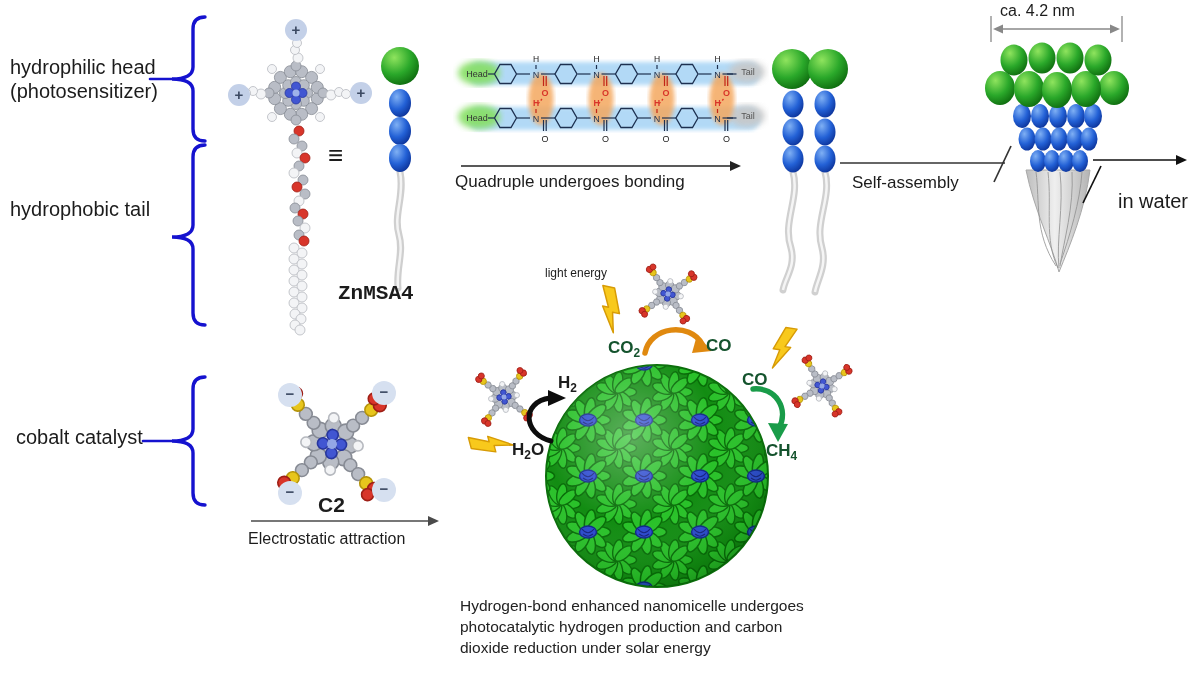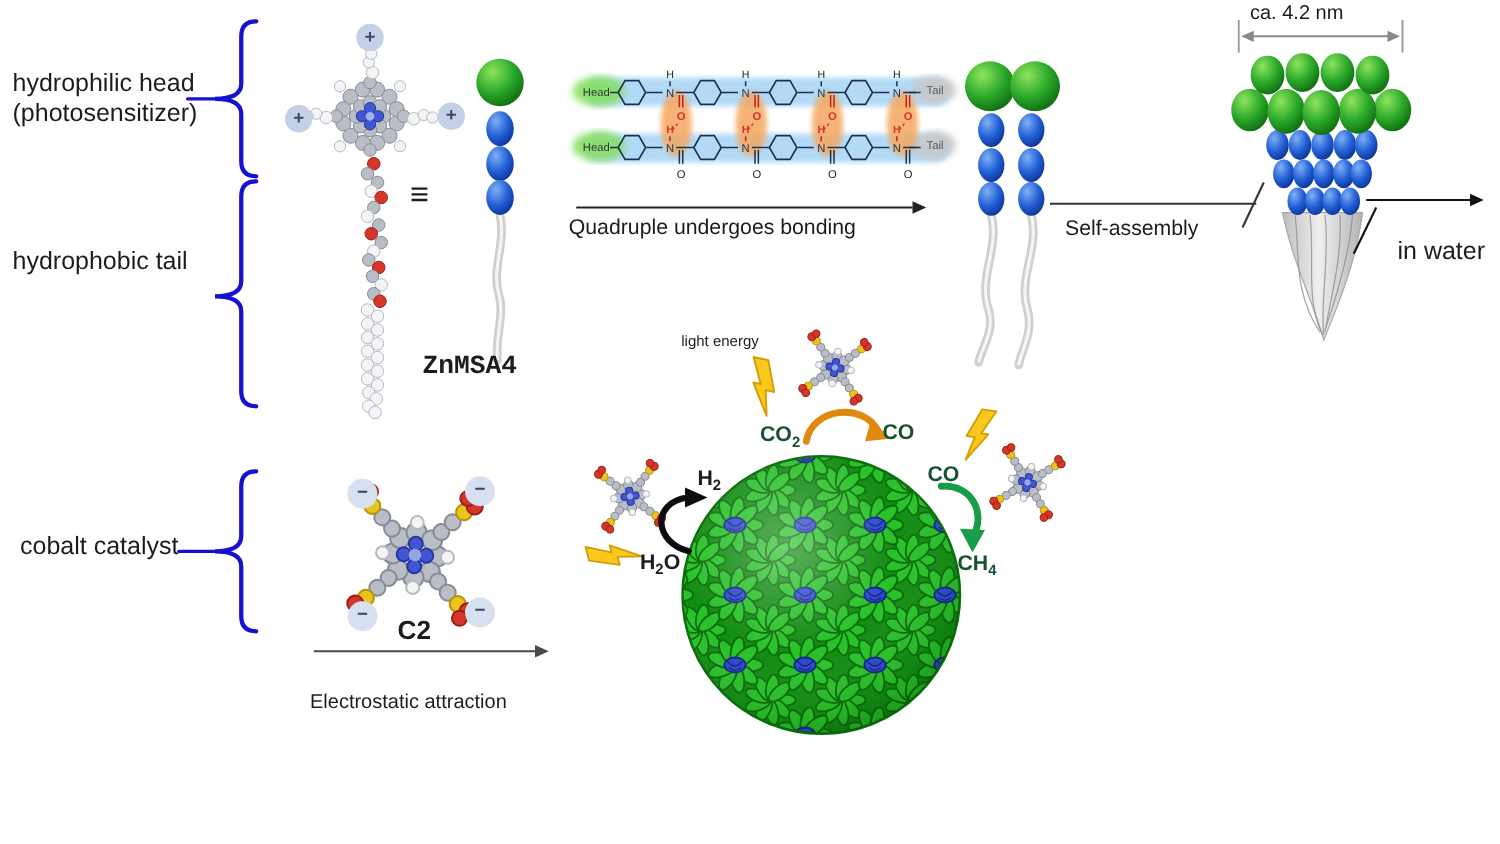"Electrostatic attraction" div.txt { margin-top: 23px -> none }
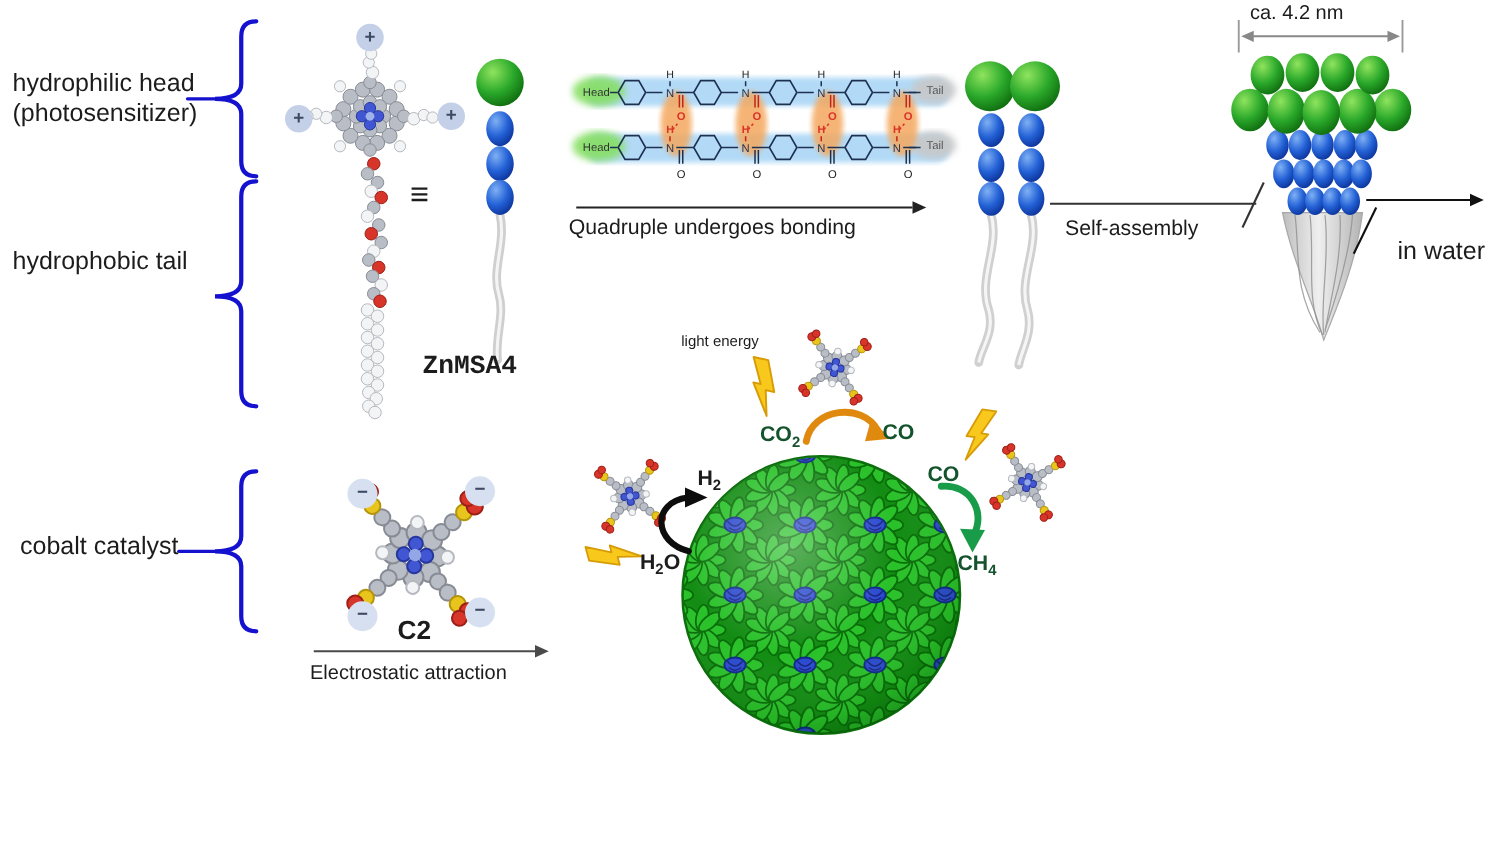"Hydrogen-bond enhanced nanomicelle" div.txt { html: none -> <div> <span>Hydrogen-bond enhanced nanomicelle undergoes</span> <span>photocatalytic hydrogen production and carbon</span> <span>dioxide reduction under solar energy</span> </div> }
